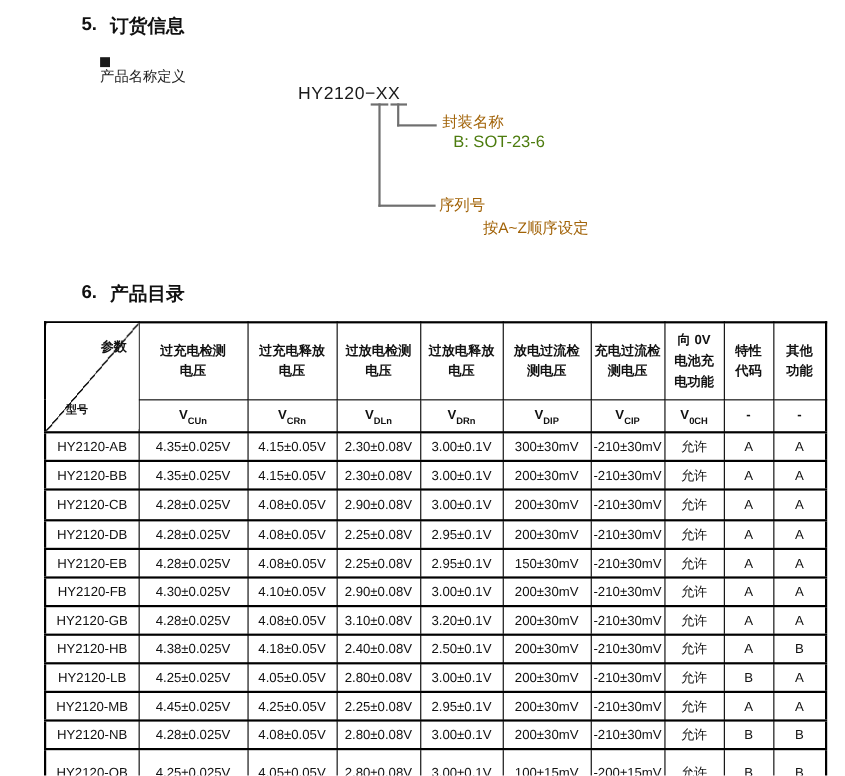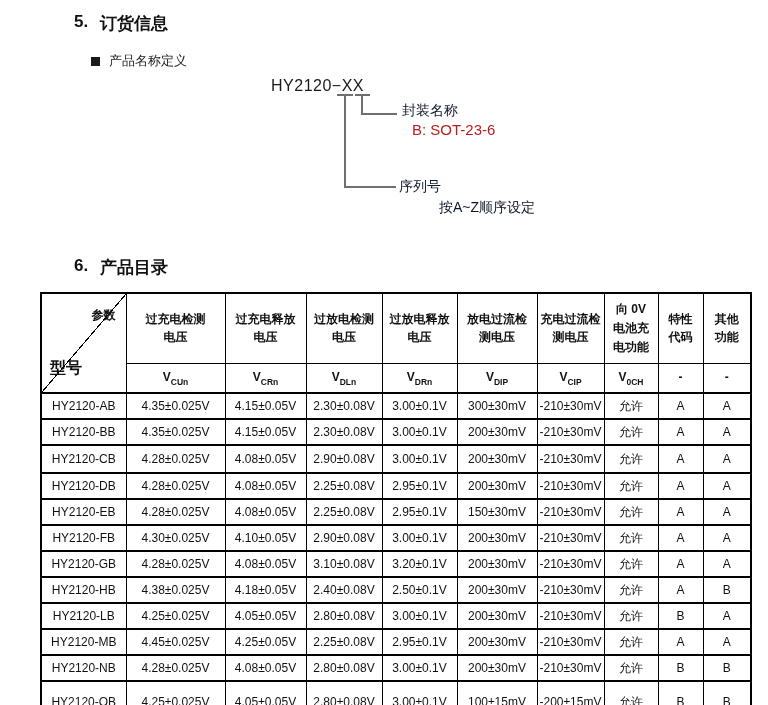"产品名称定义" .bullet-line { align-items: center -> flex-start; flex-direction: none -> column }
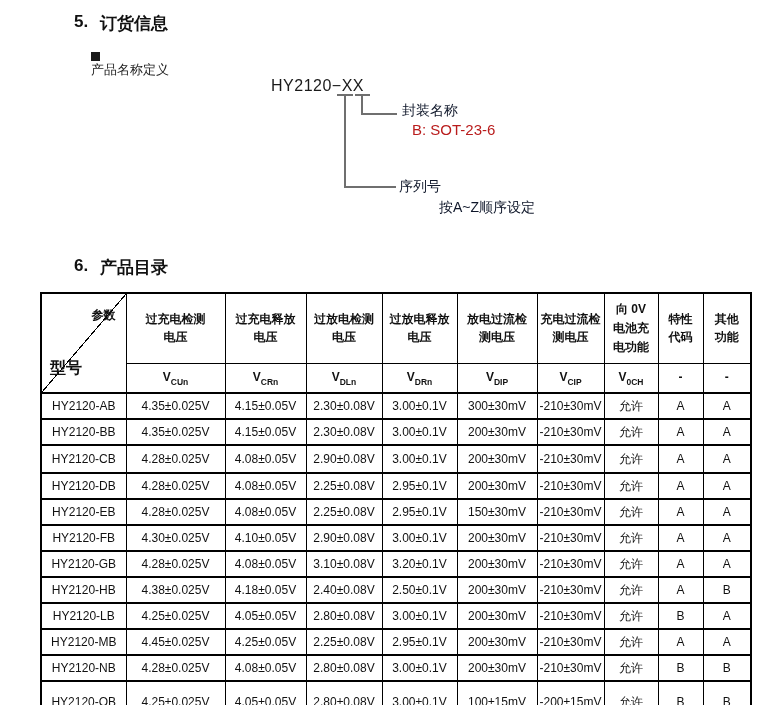"封装名称" .dlabel { color: #0f172a -> #a16207 }
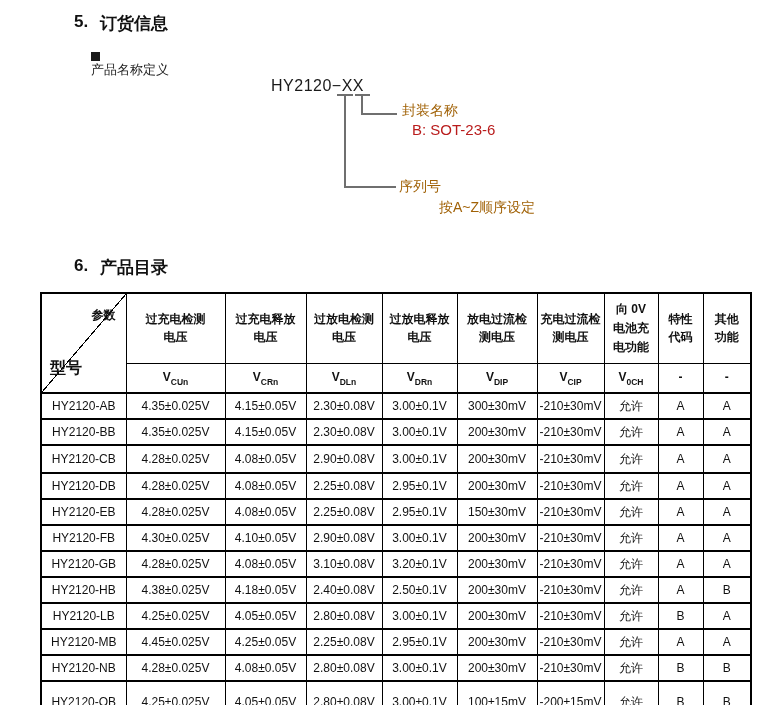"B: SOT-23-6" .dvalue { color: #b91c1c -> #4d7c0f }
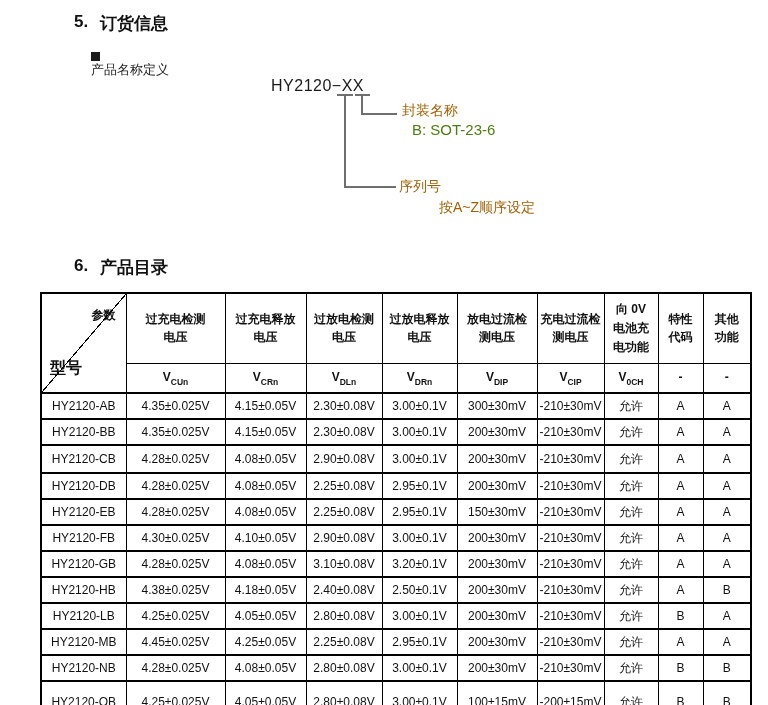"型号" td.corner .bl { font-size: 16px -> 10px; left: 8px -> 18px }
